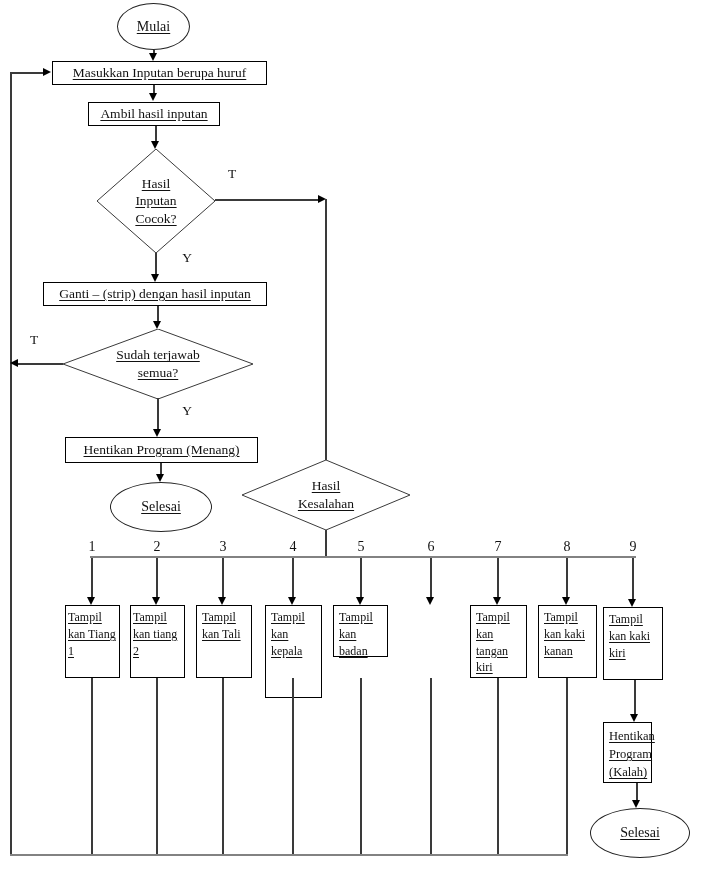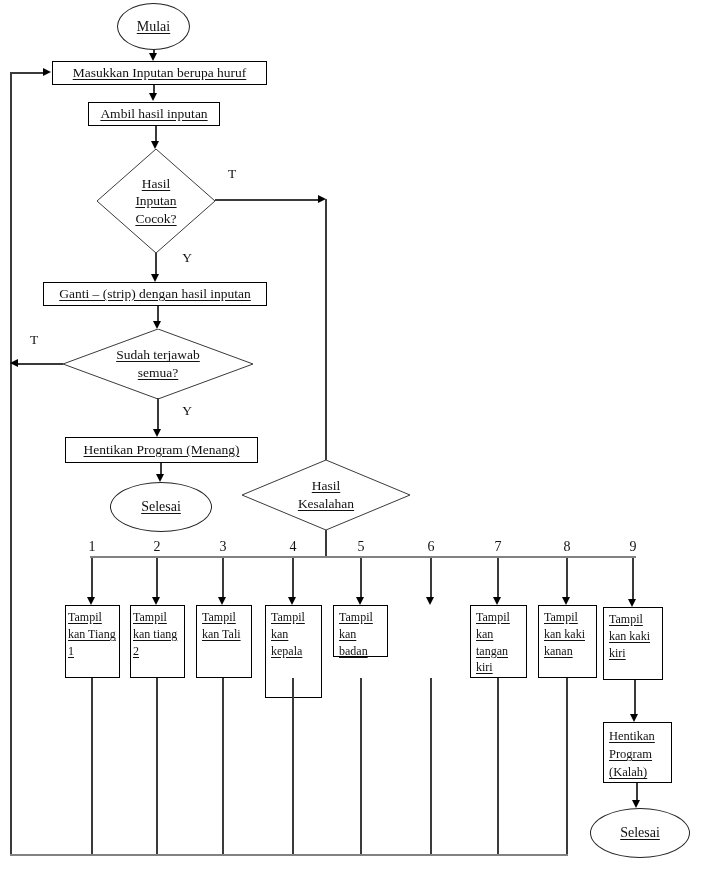"Hentikan Program (Kalah)" div.node { width: 69px -> 49px }
